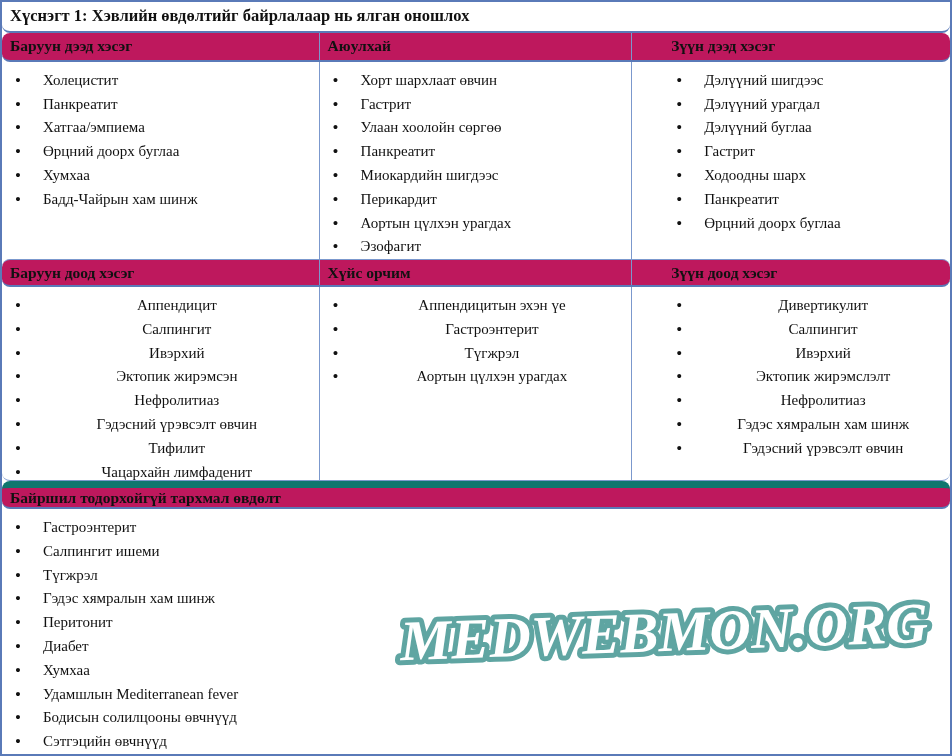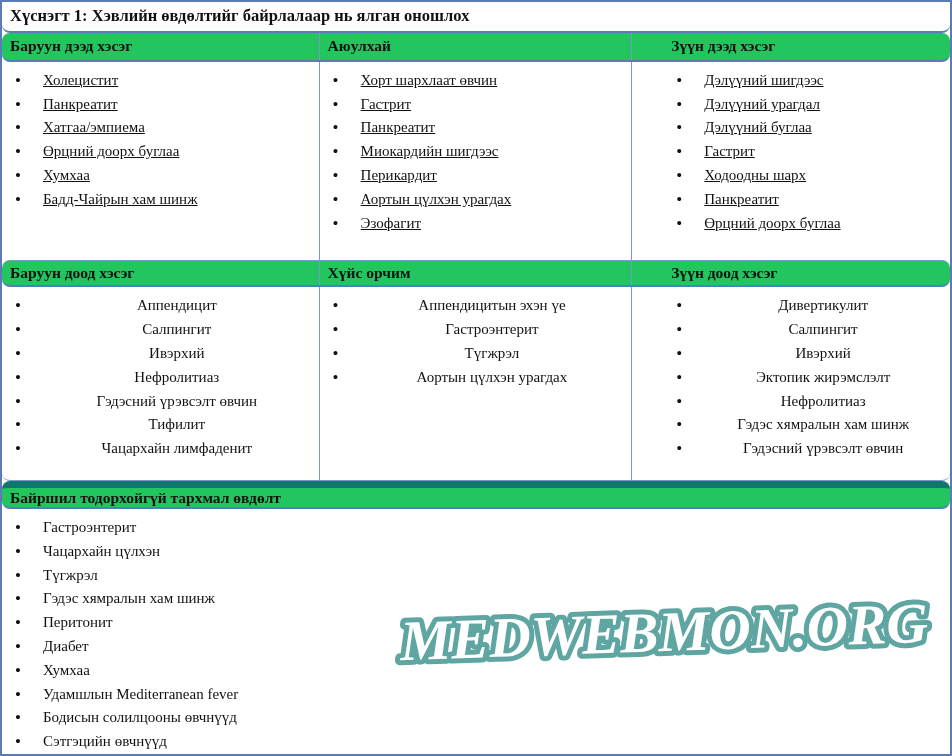"Баруун дээд хэсэг" .header-row { background: #22c55e -> #be185d }
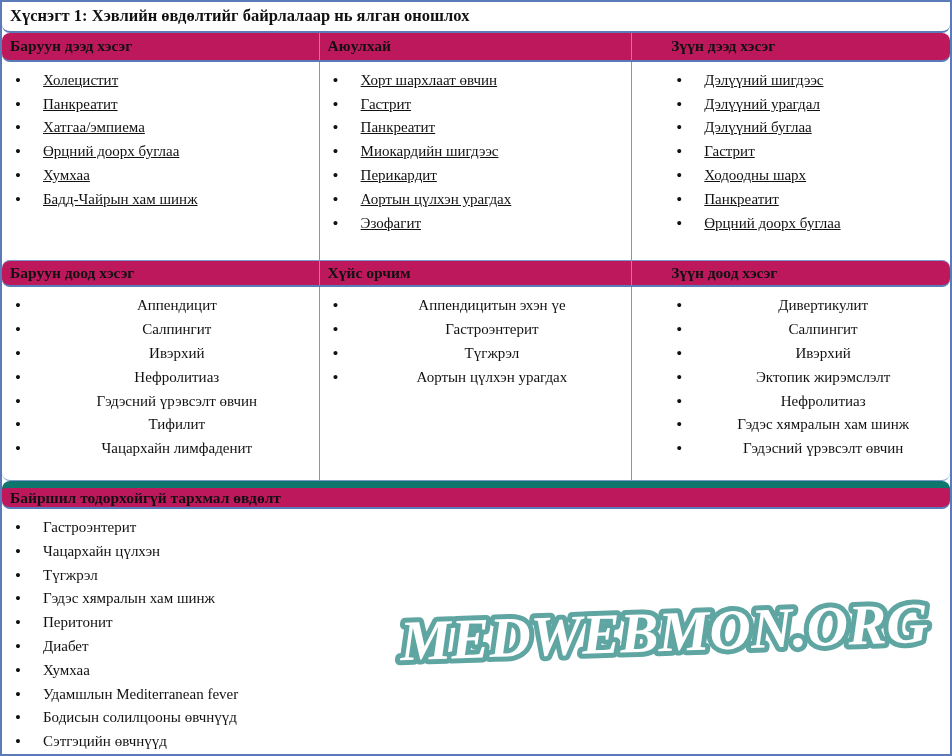"Холецистит" .cr1 { text-decoration: underline -> none }
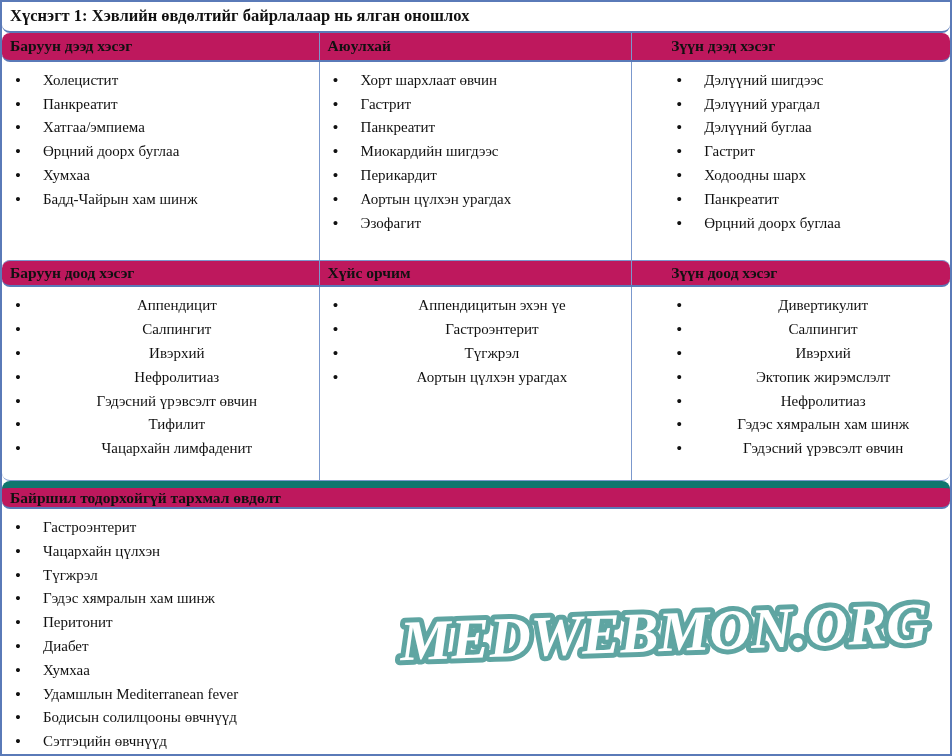"Улаан хоолойн сөргөө" li { html: none -> <li>Улаан хоолойн сөргөө</li> }
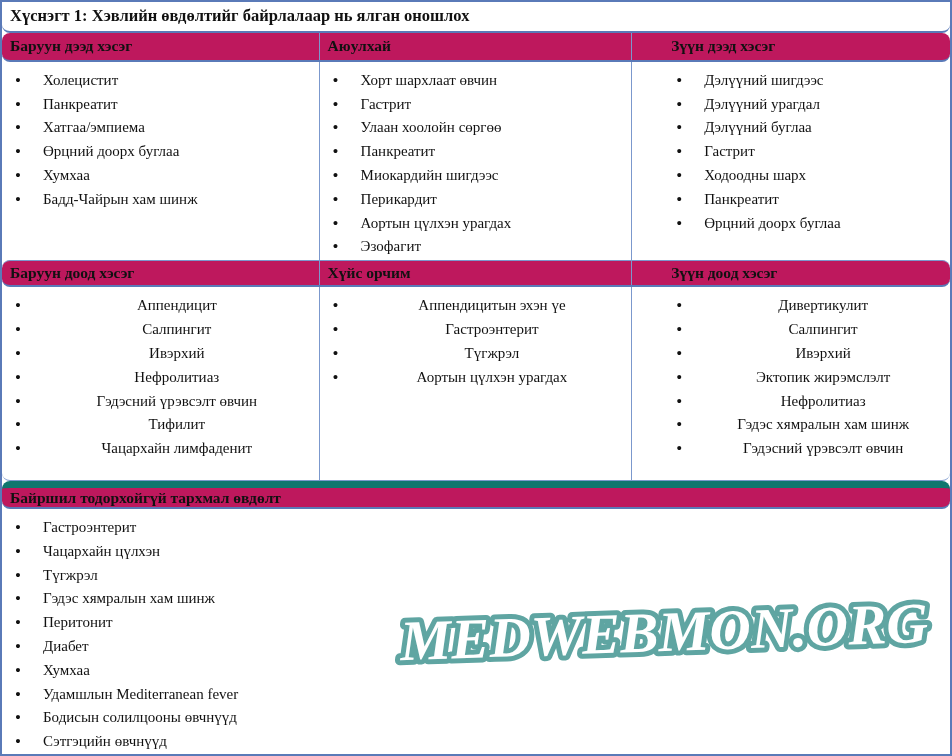"Эктопик жирэмсэн" li { html: none -> <li>Эктопик жирэмсэн</li> }
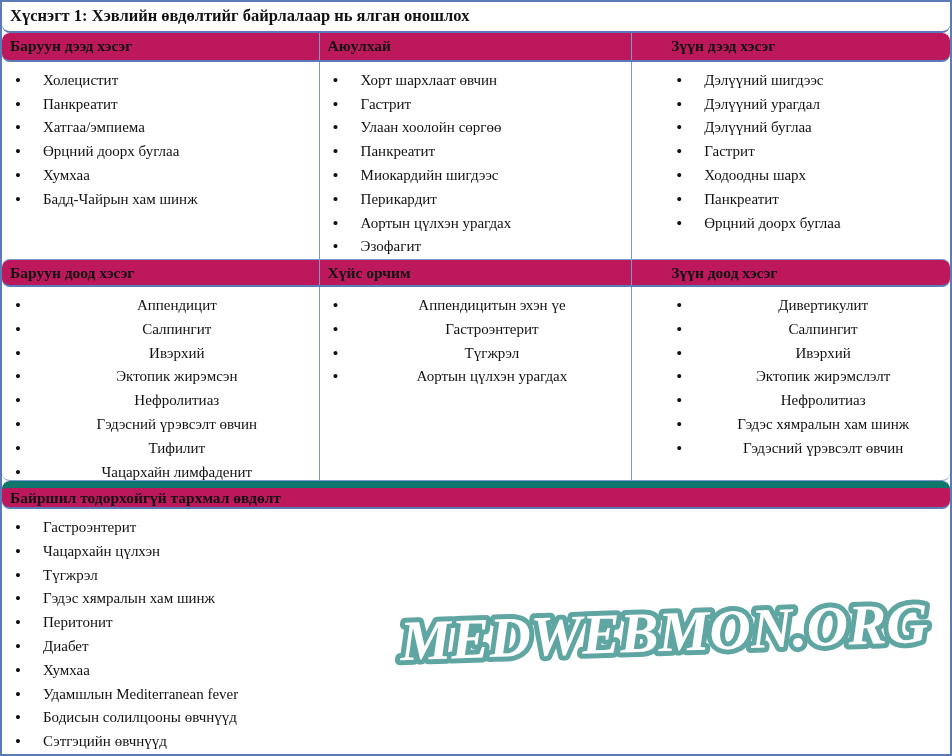"Чацархайн цүлхэн" li { text: Чацархайн цүлхэн -> Салпингит ишеми }
